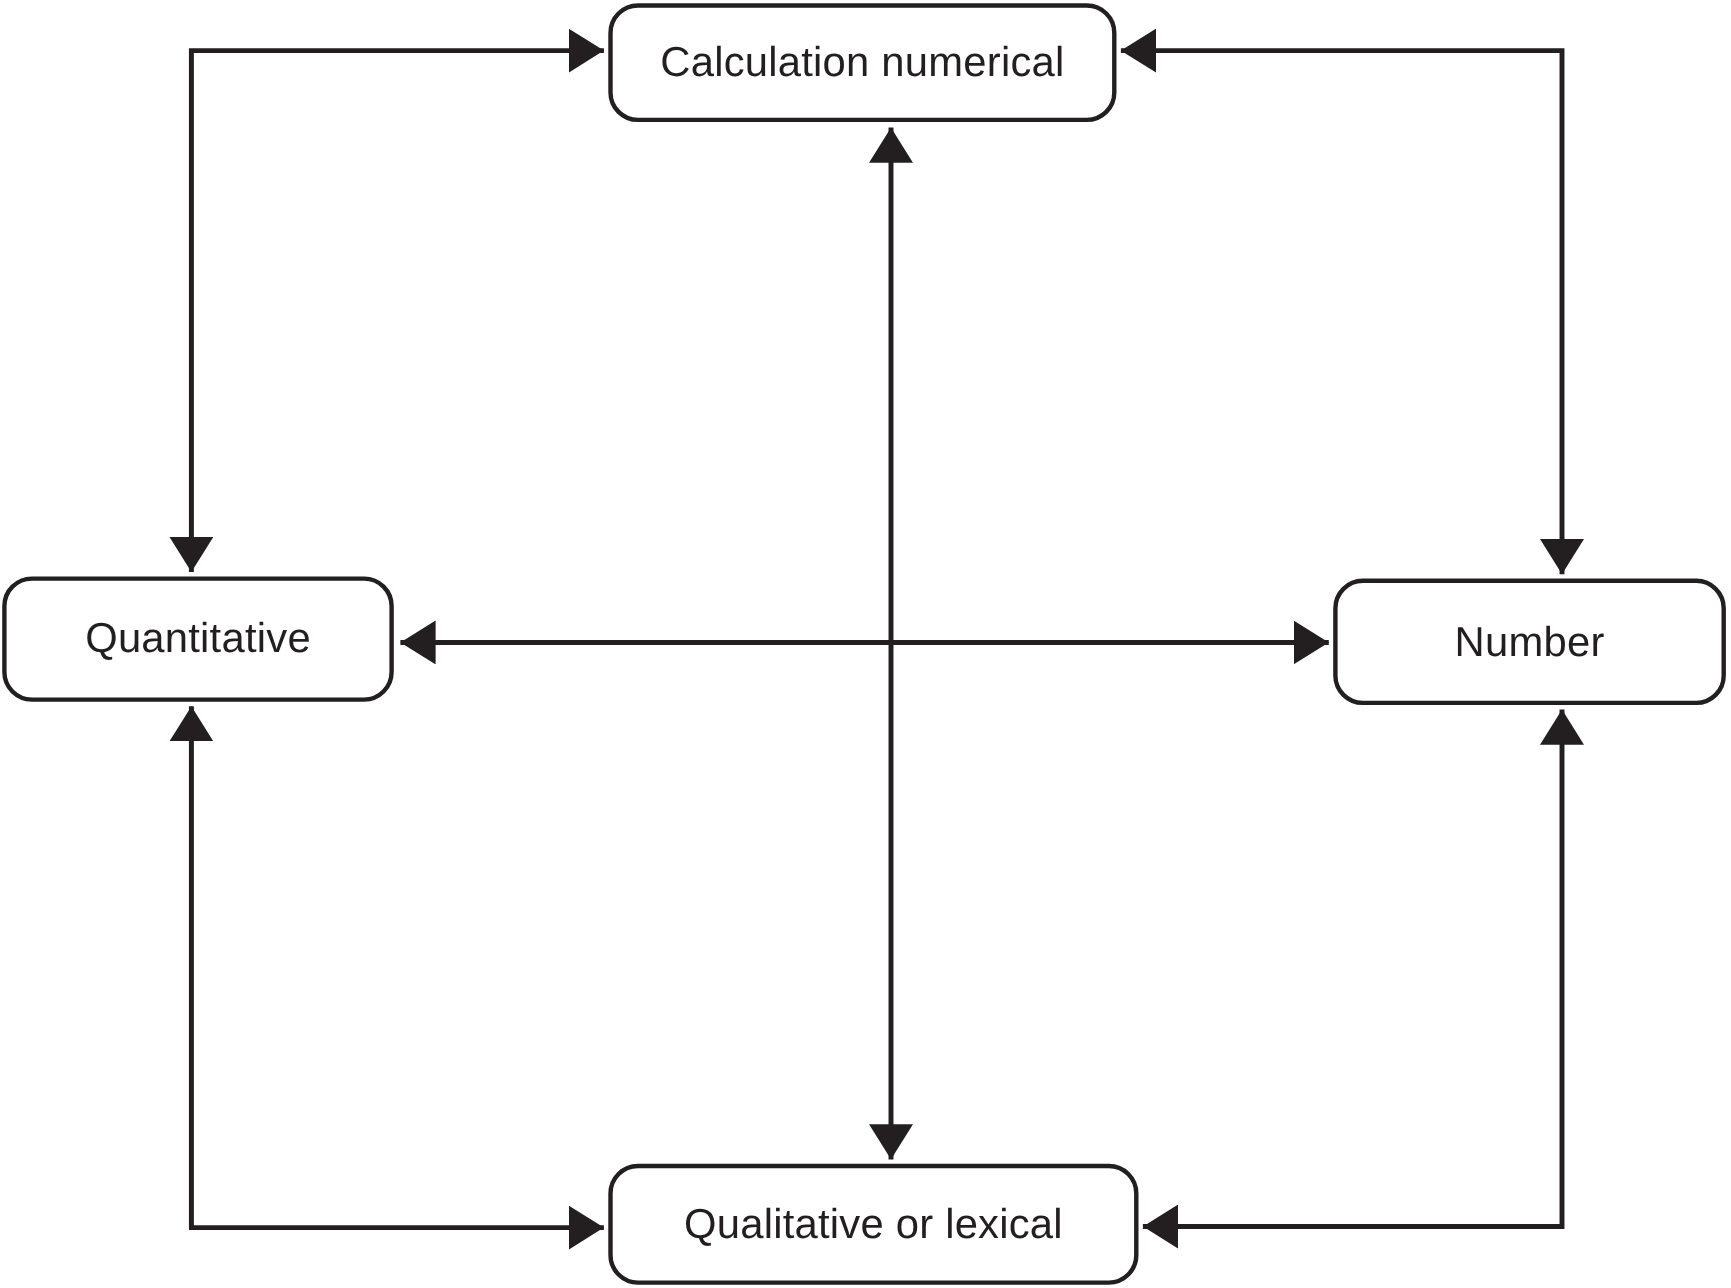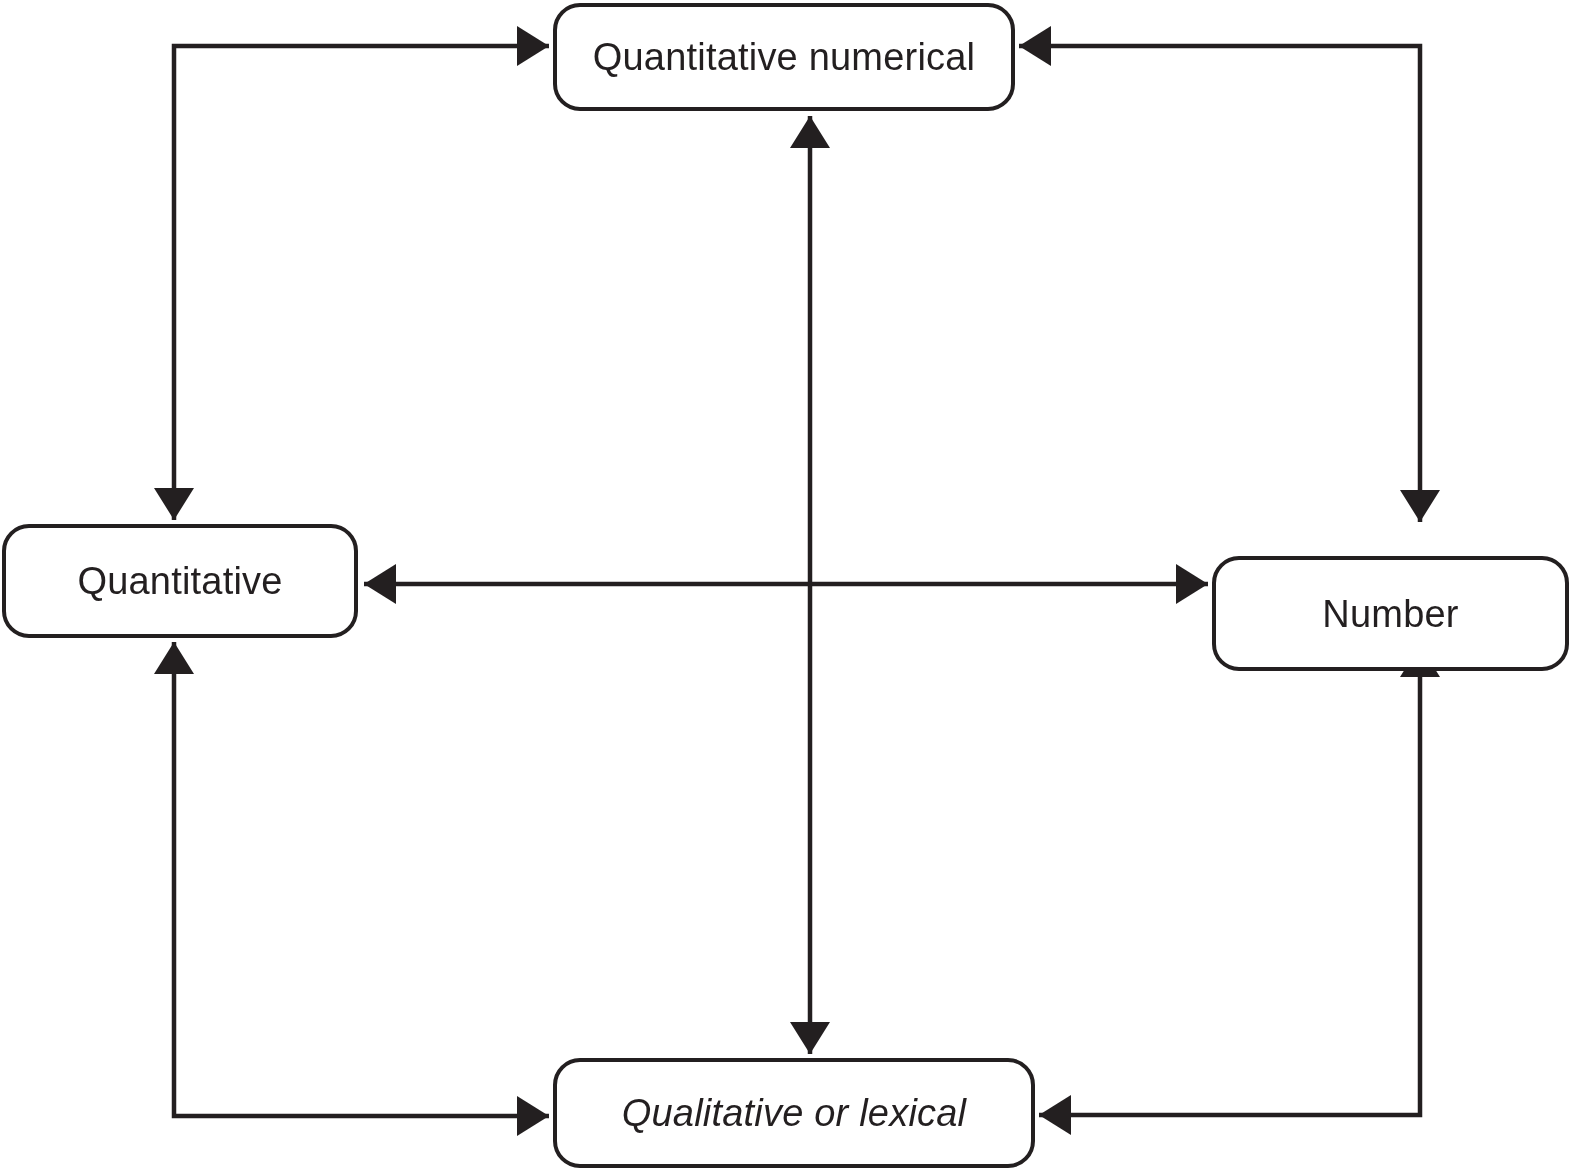"Quantitative numerical" span.line { text: Quantitative -> Calculation }
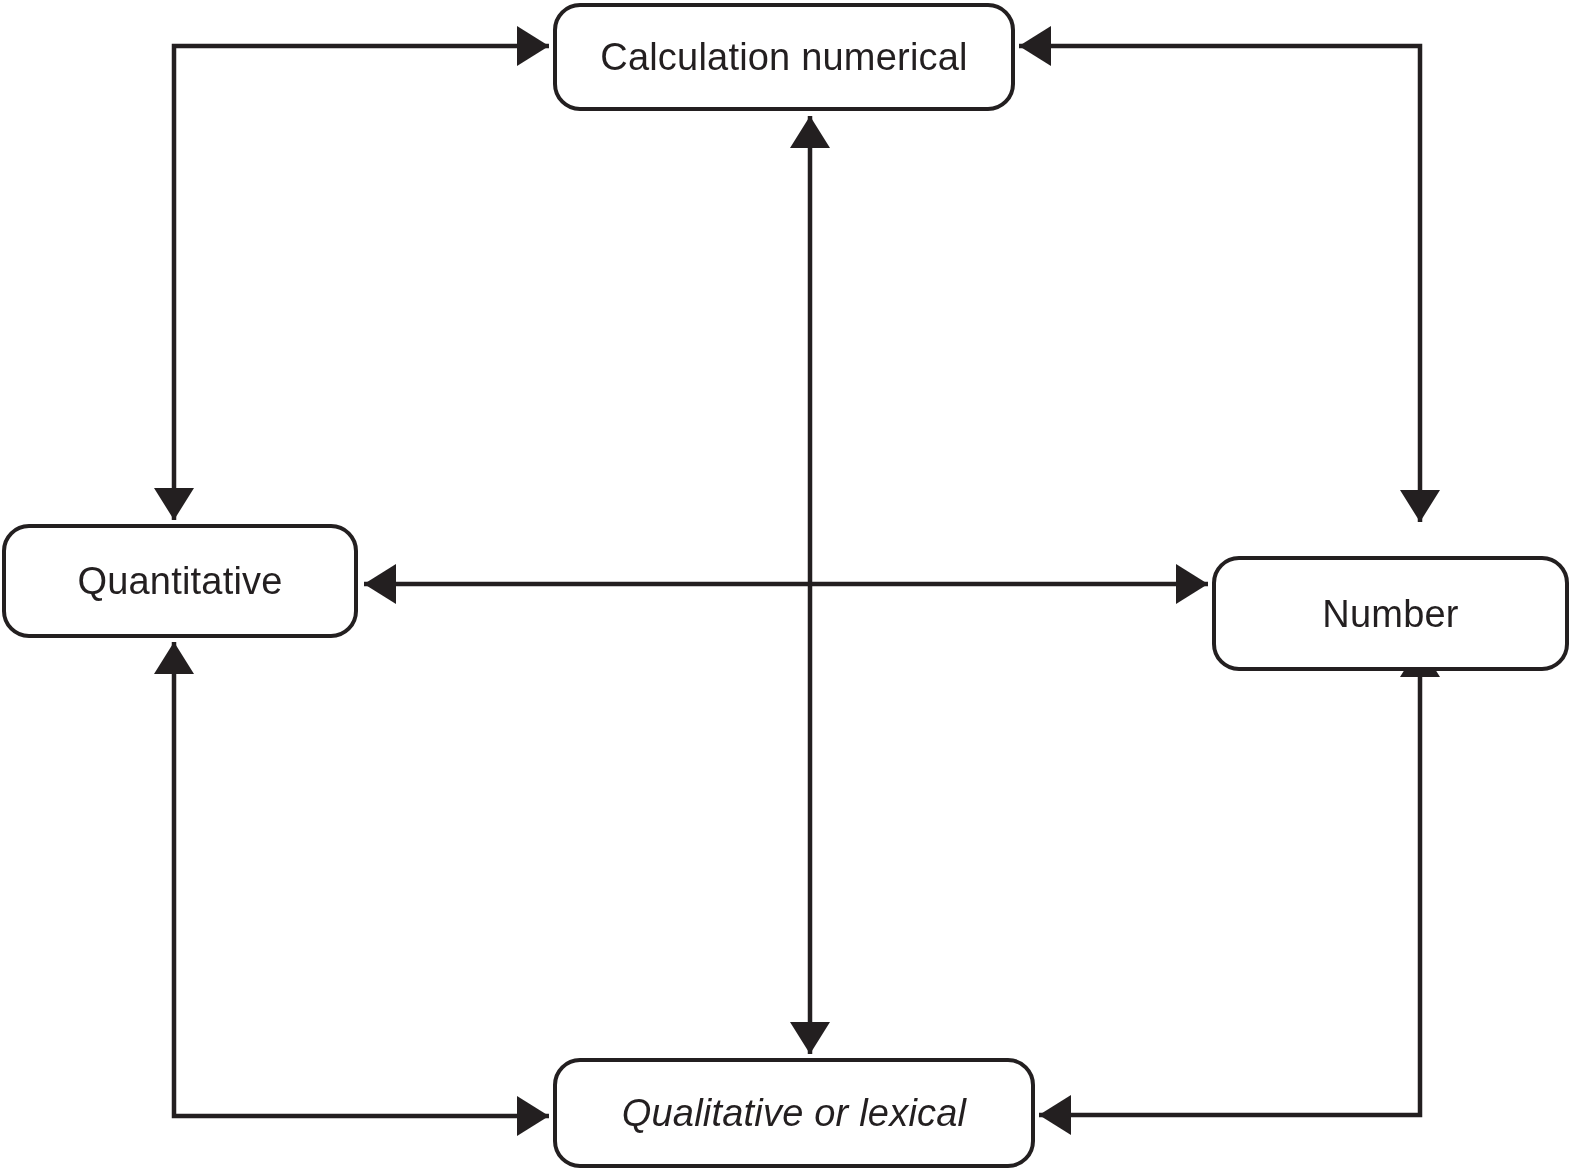"Number" #box-right { top: 556px -> 526px }
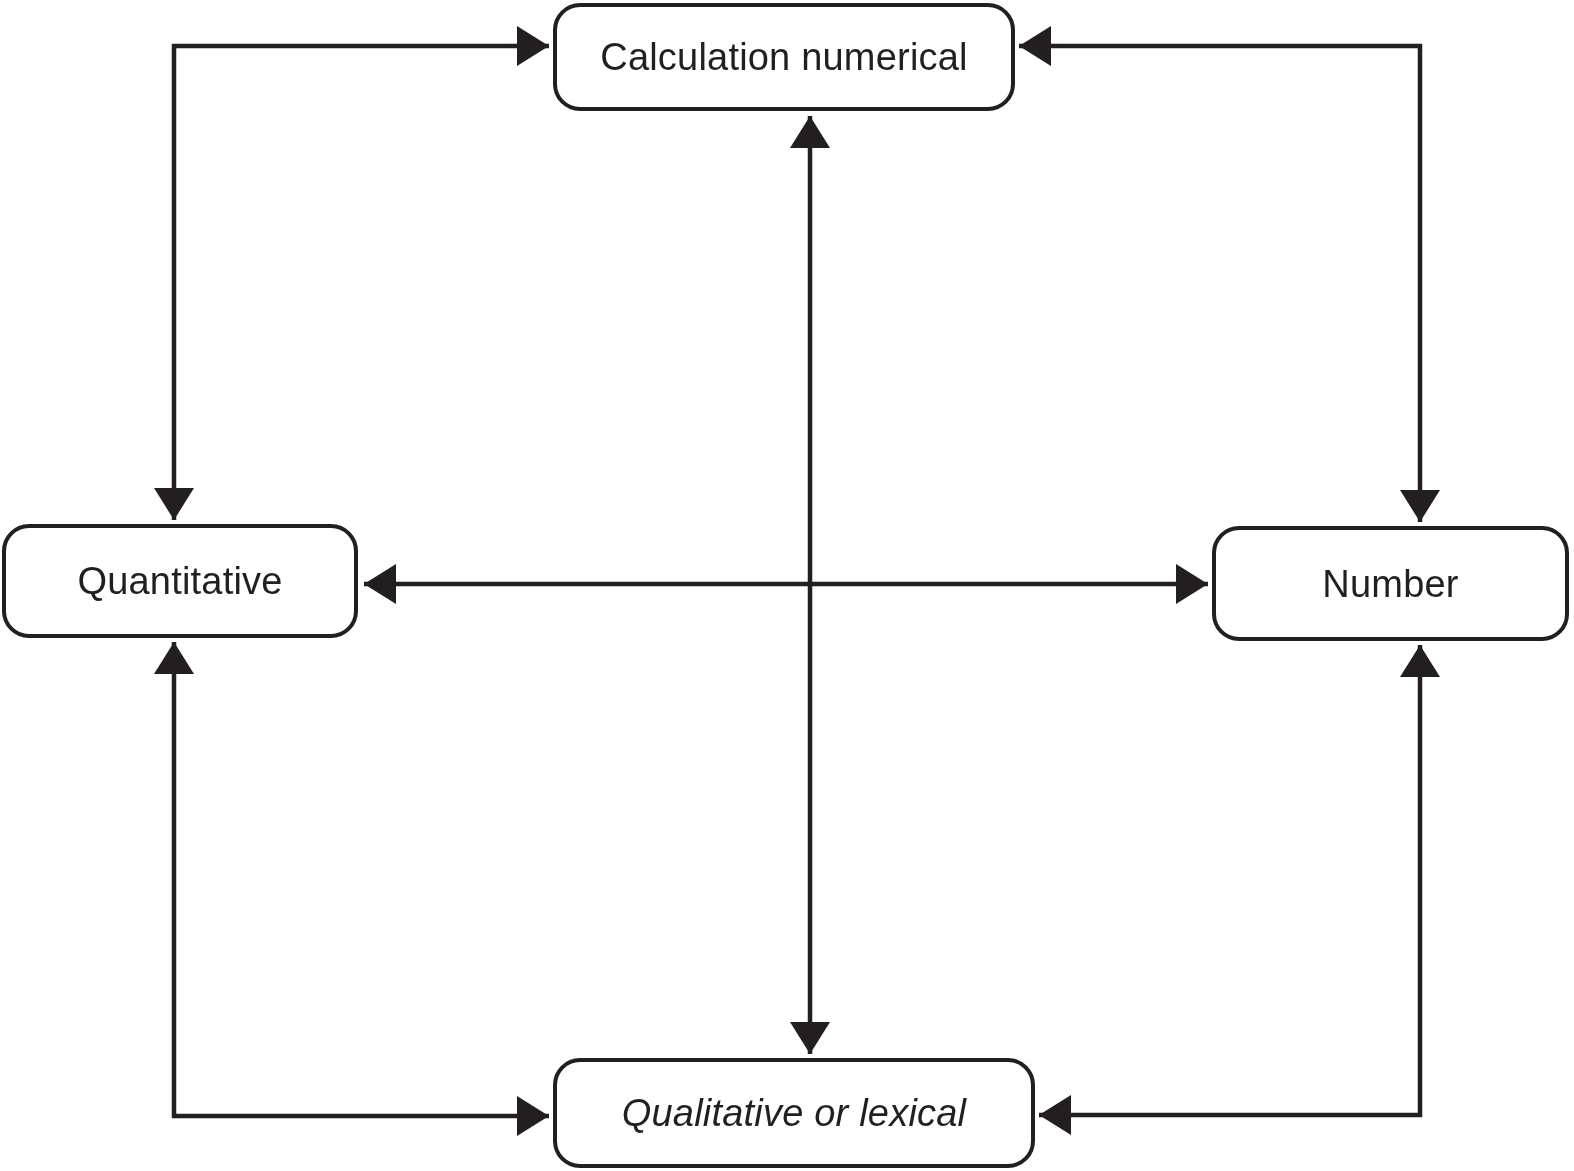"Qualitative or lexical" #box-bottom { font-style: italic -> none }
